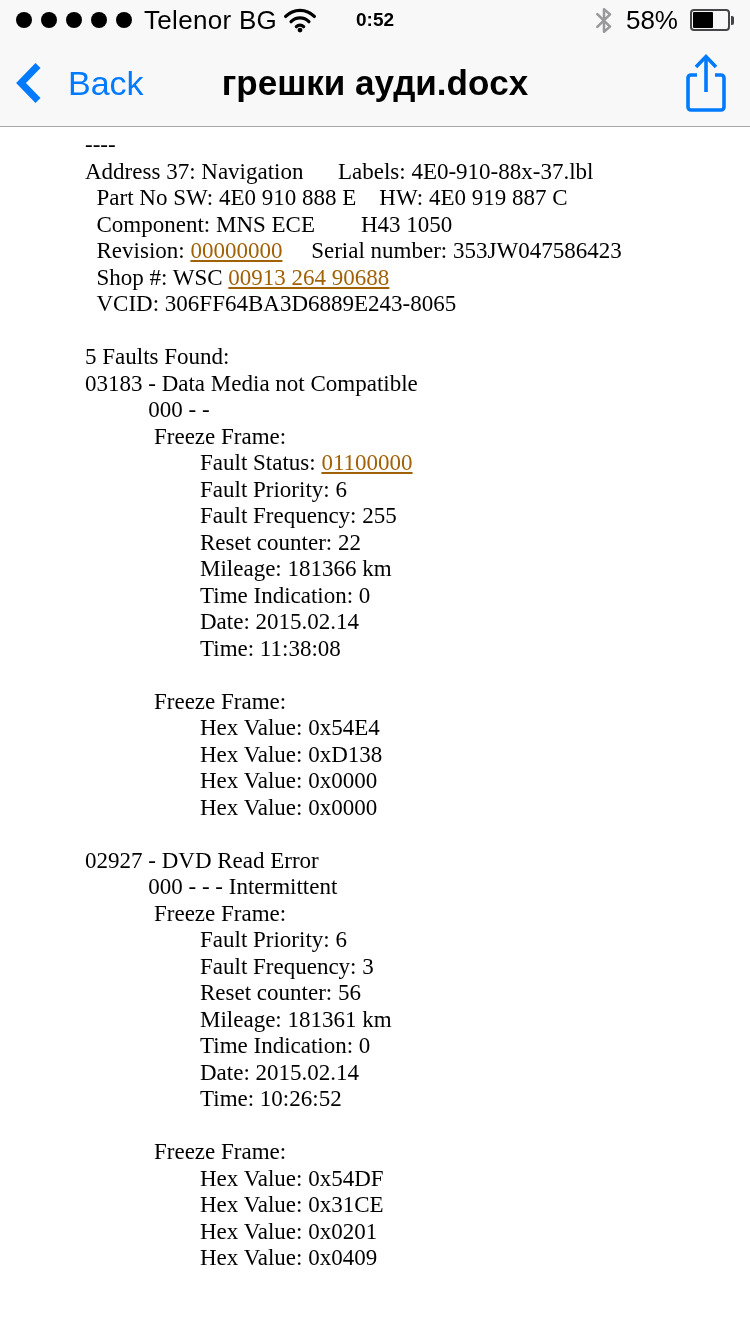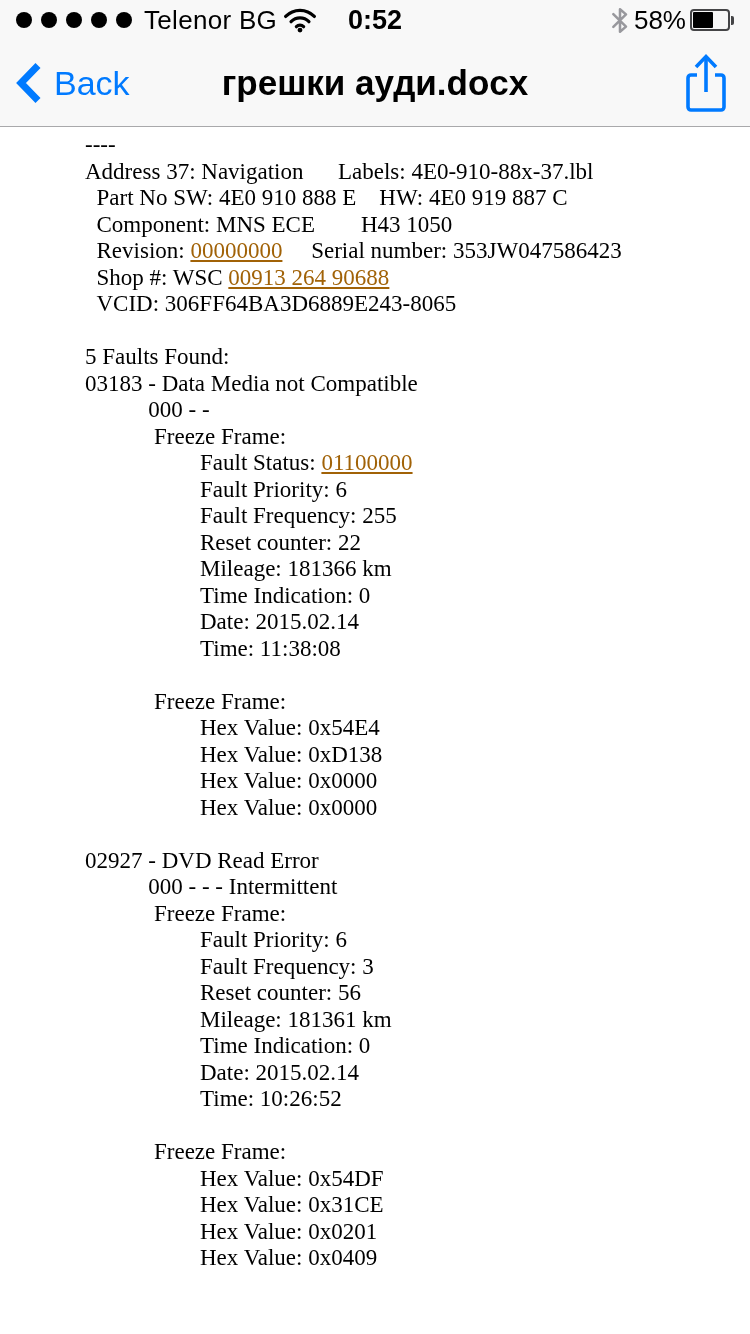"0:52" .sb-time { font-size: 27px -> 19px }
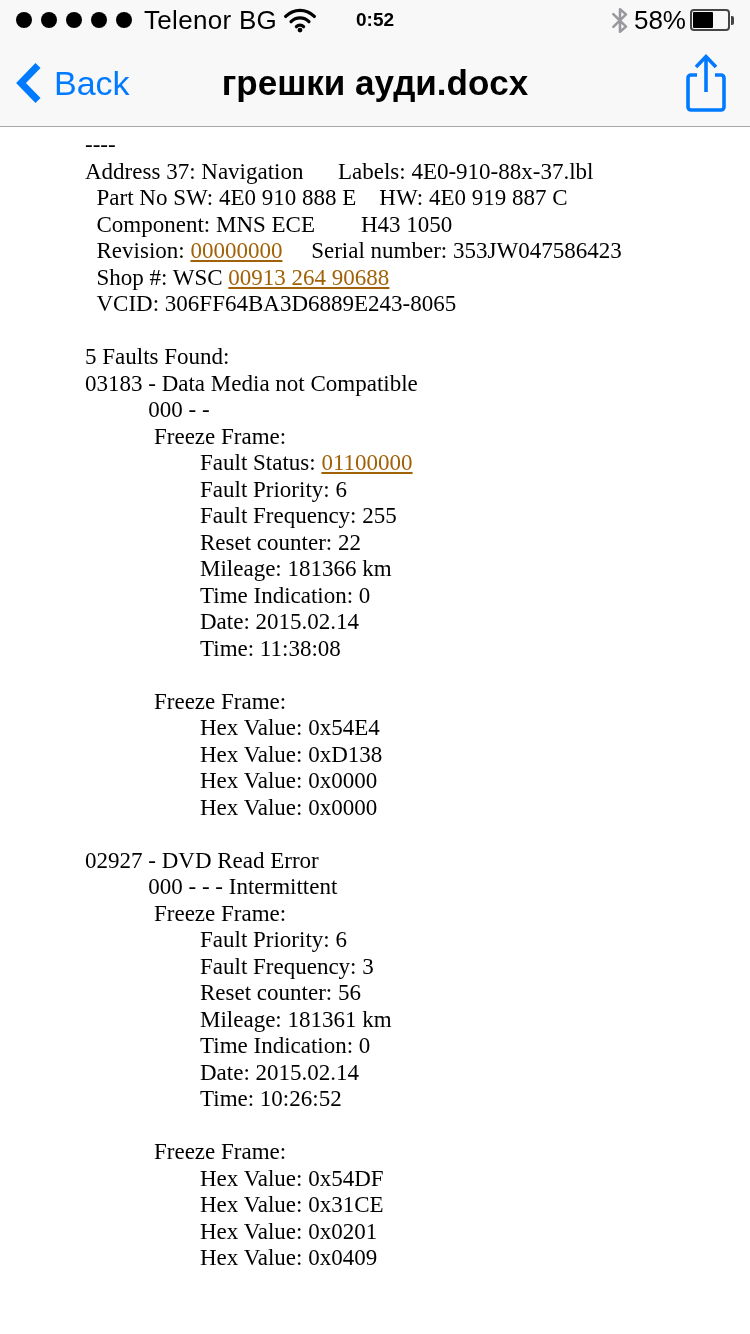"58%" .sb-right { gap: 4px -> 12px }
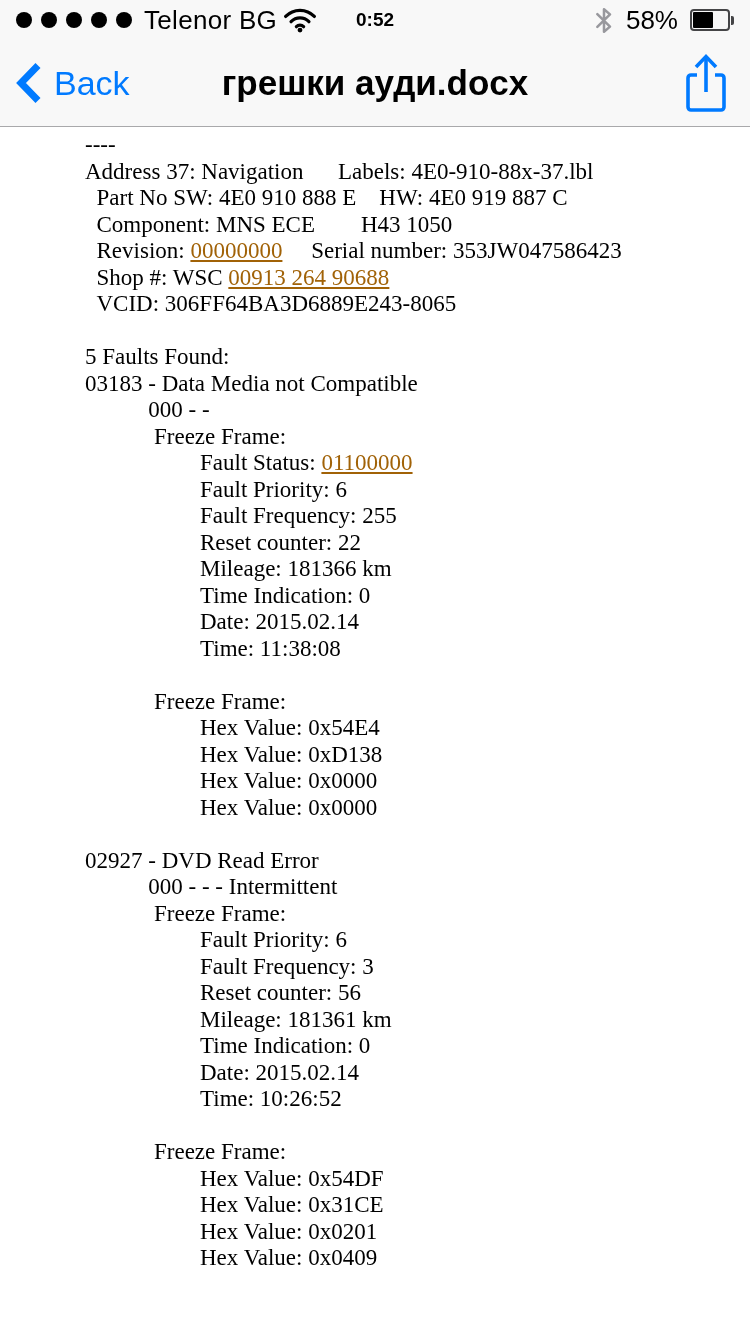"Back" .back-button { gap: 12px -> 26px }
